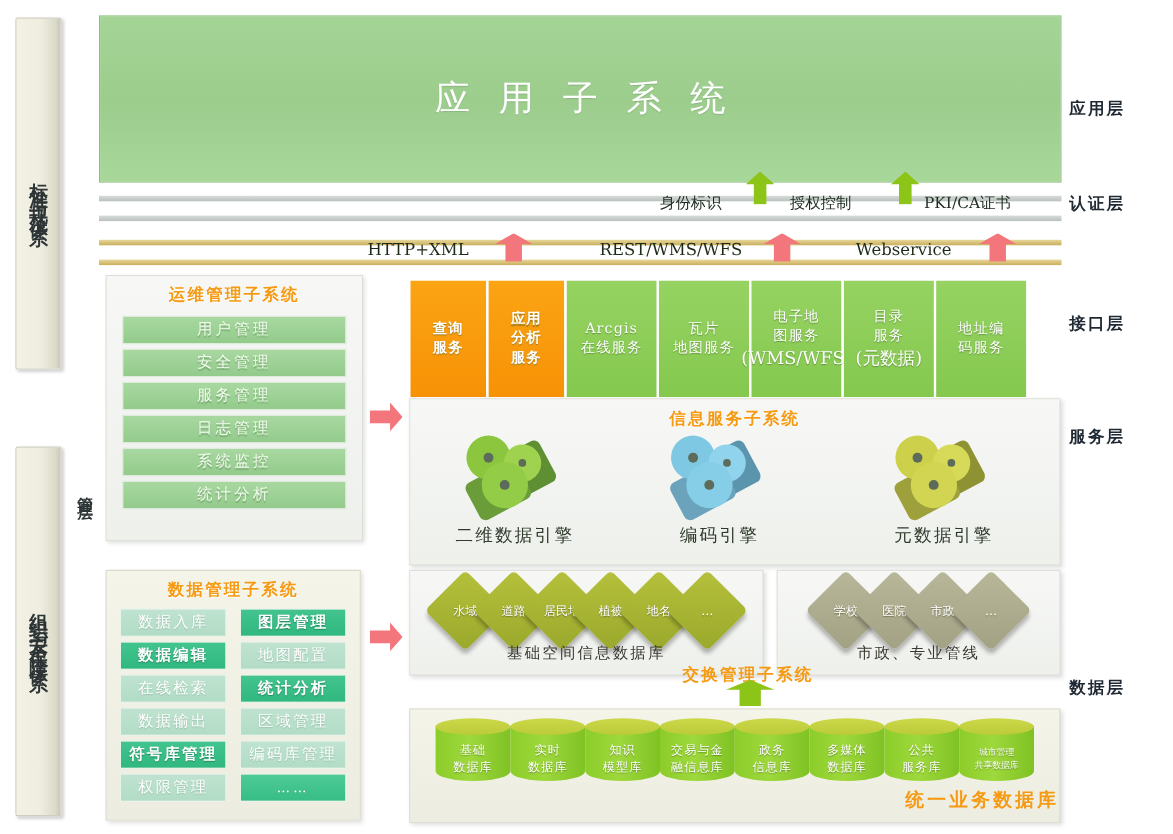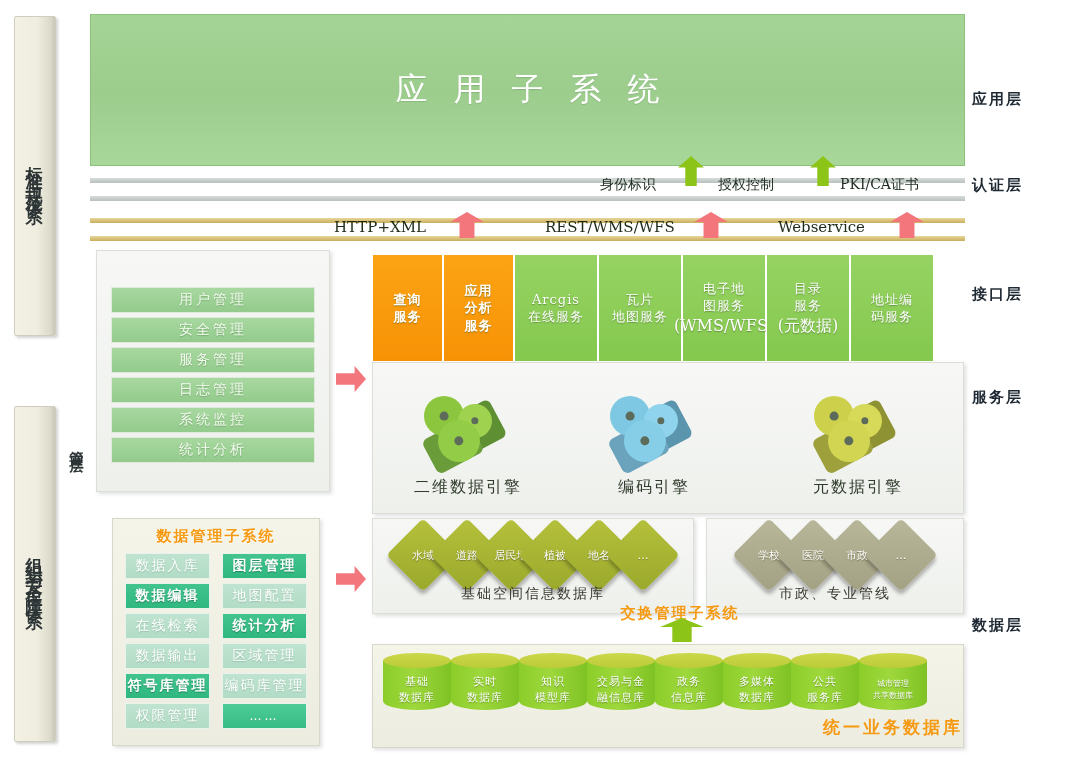"运维管理子系统" div.panel-title { html: none -> <div>运维管理子系统</div> }
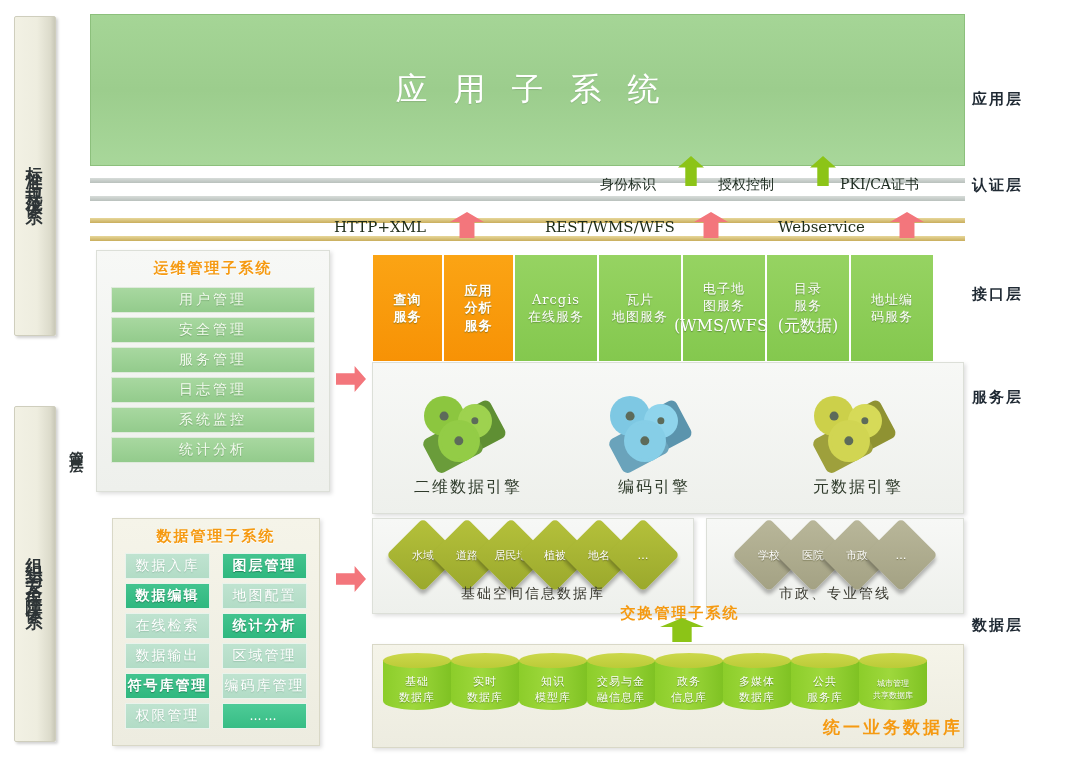"信息服务子系统" div.panel-title { html: none -> <div>信息服务子系统</div> }
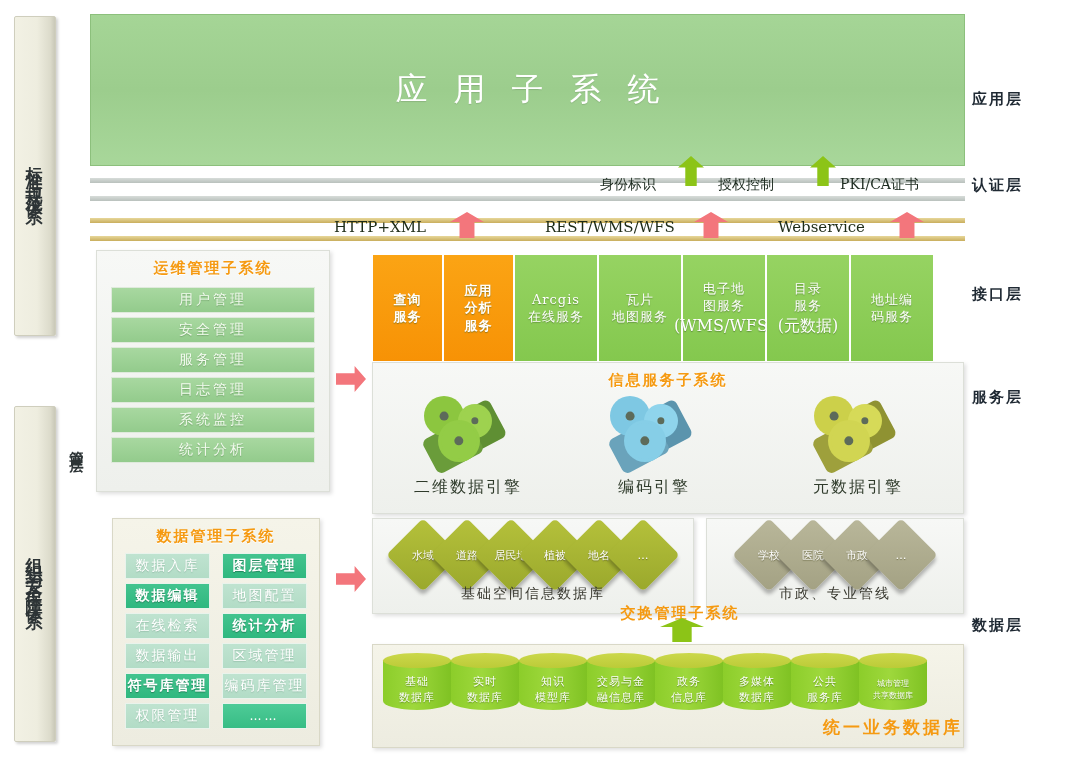"数据管理子系统" div.panel { left: 112px -> 96px; width: 208px -> 232px }
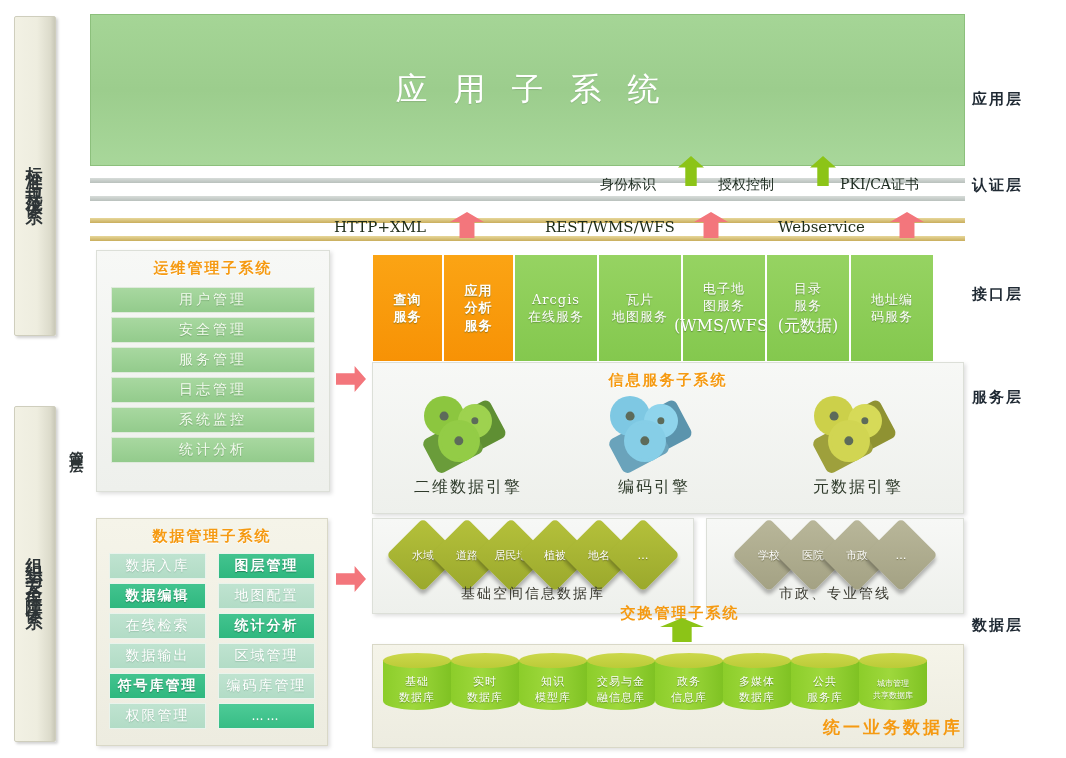"基础" #db-row { justify-content: flex-start -> center }
